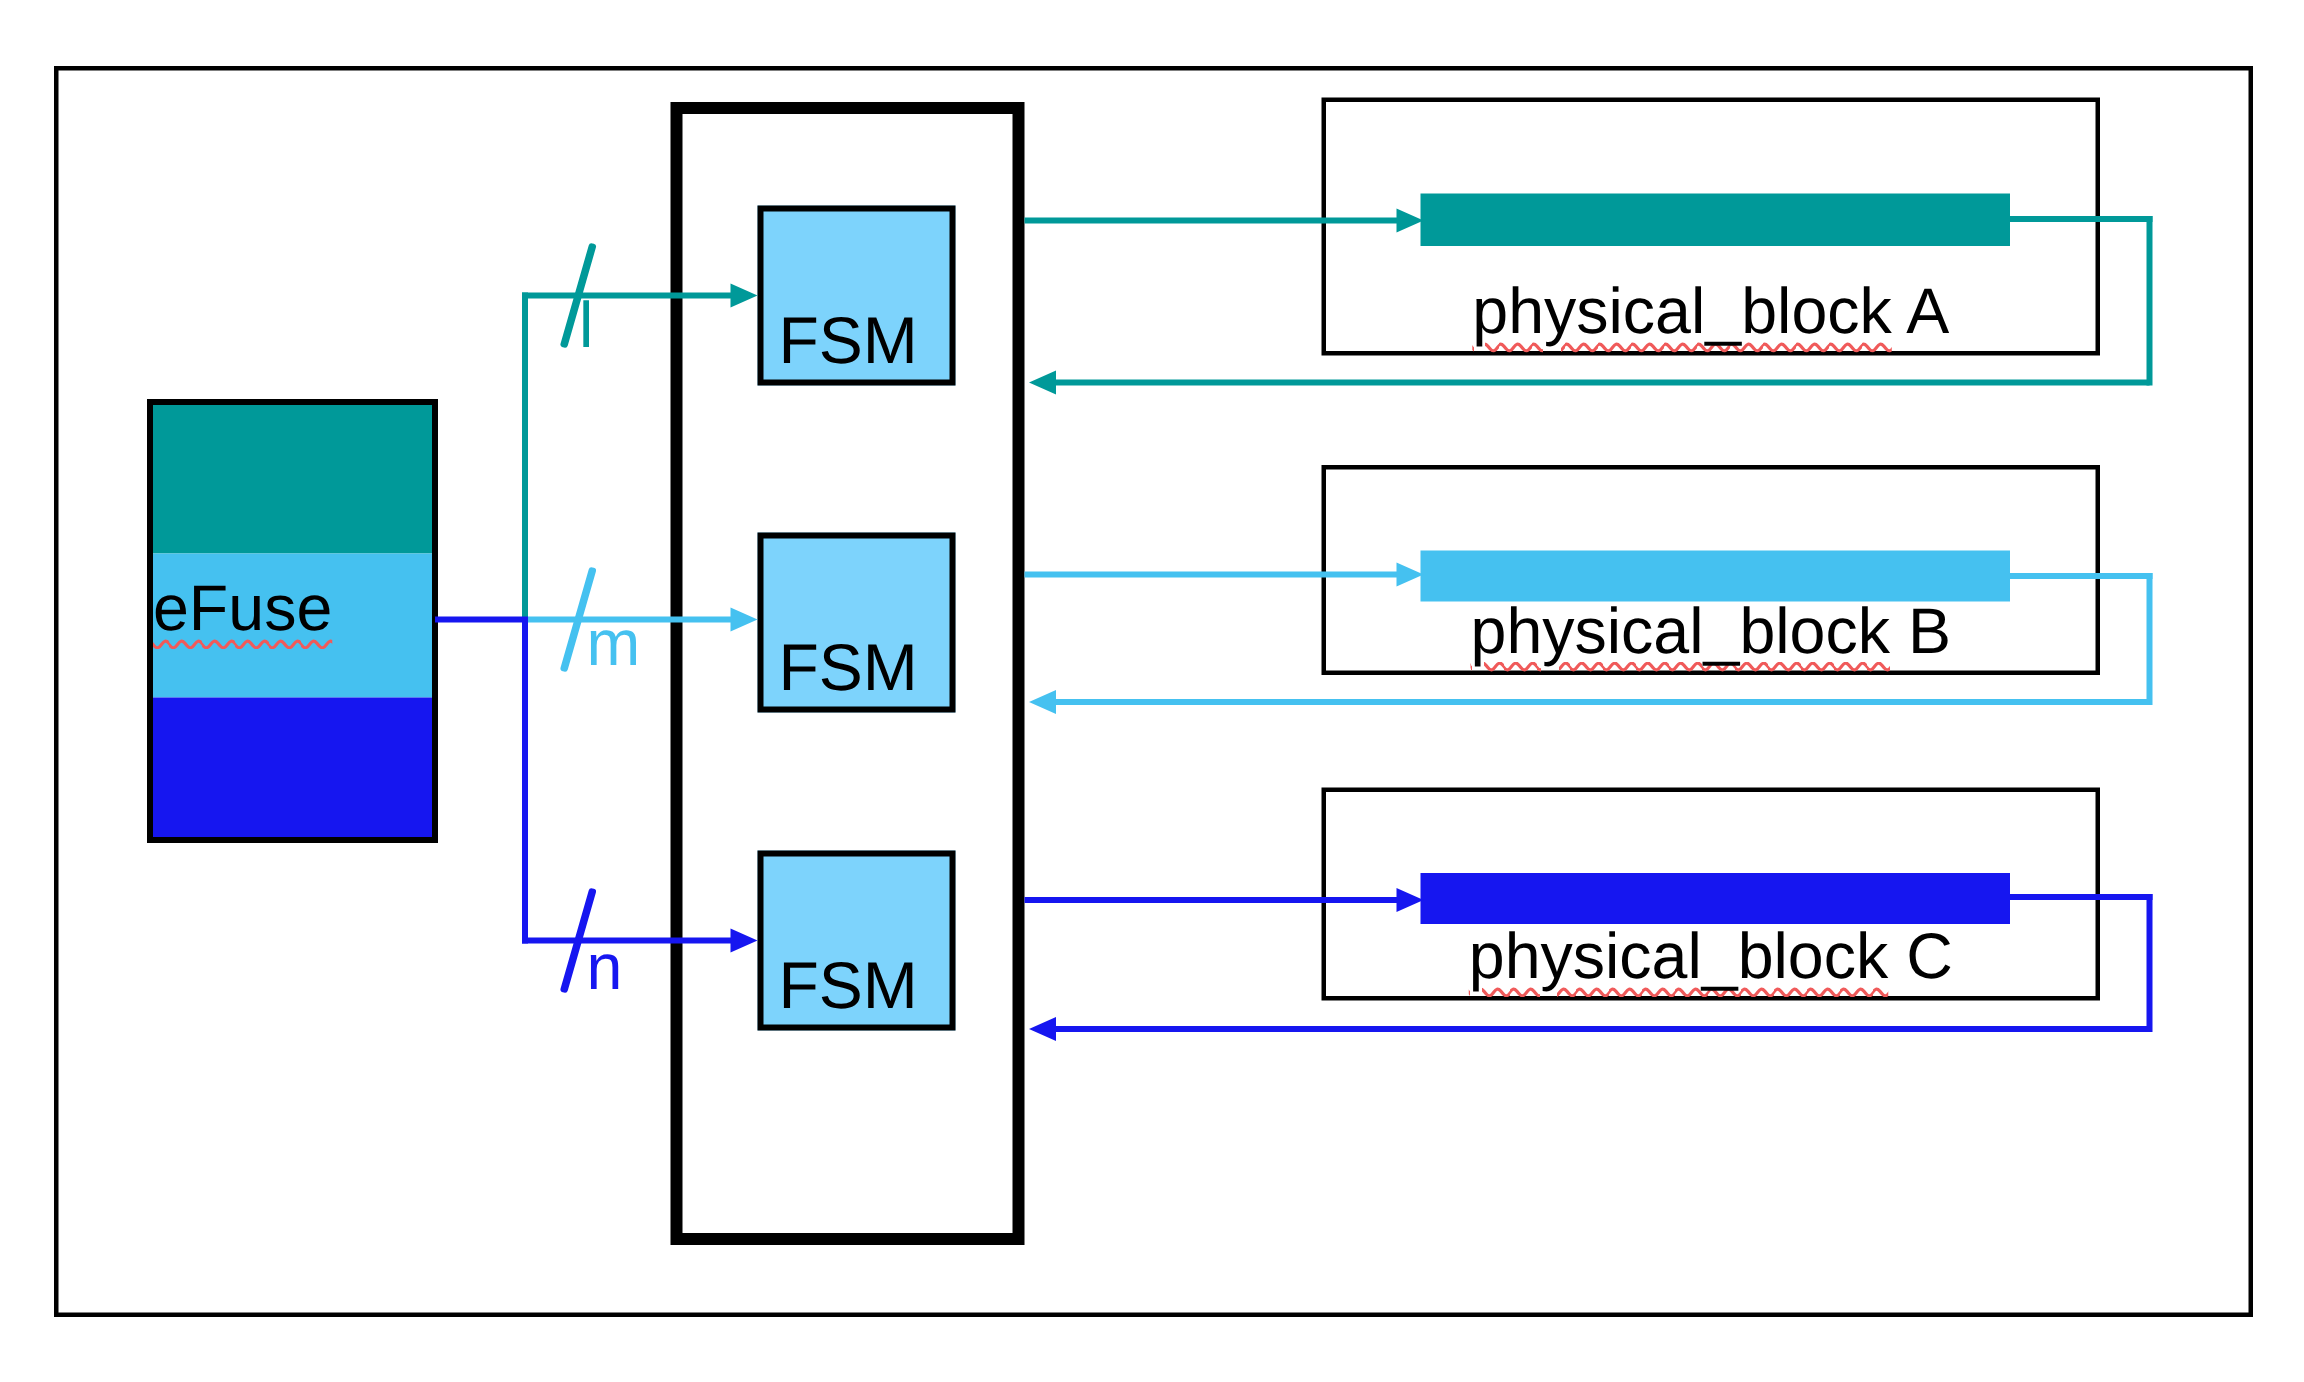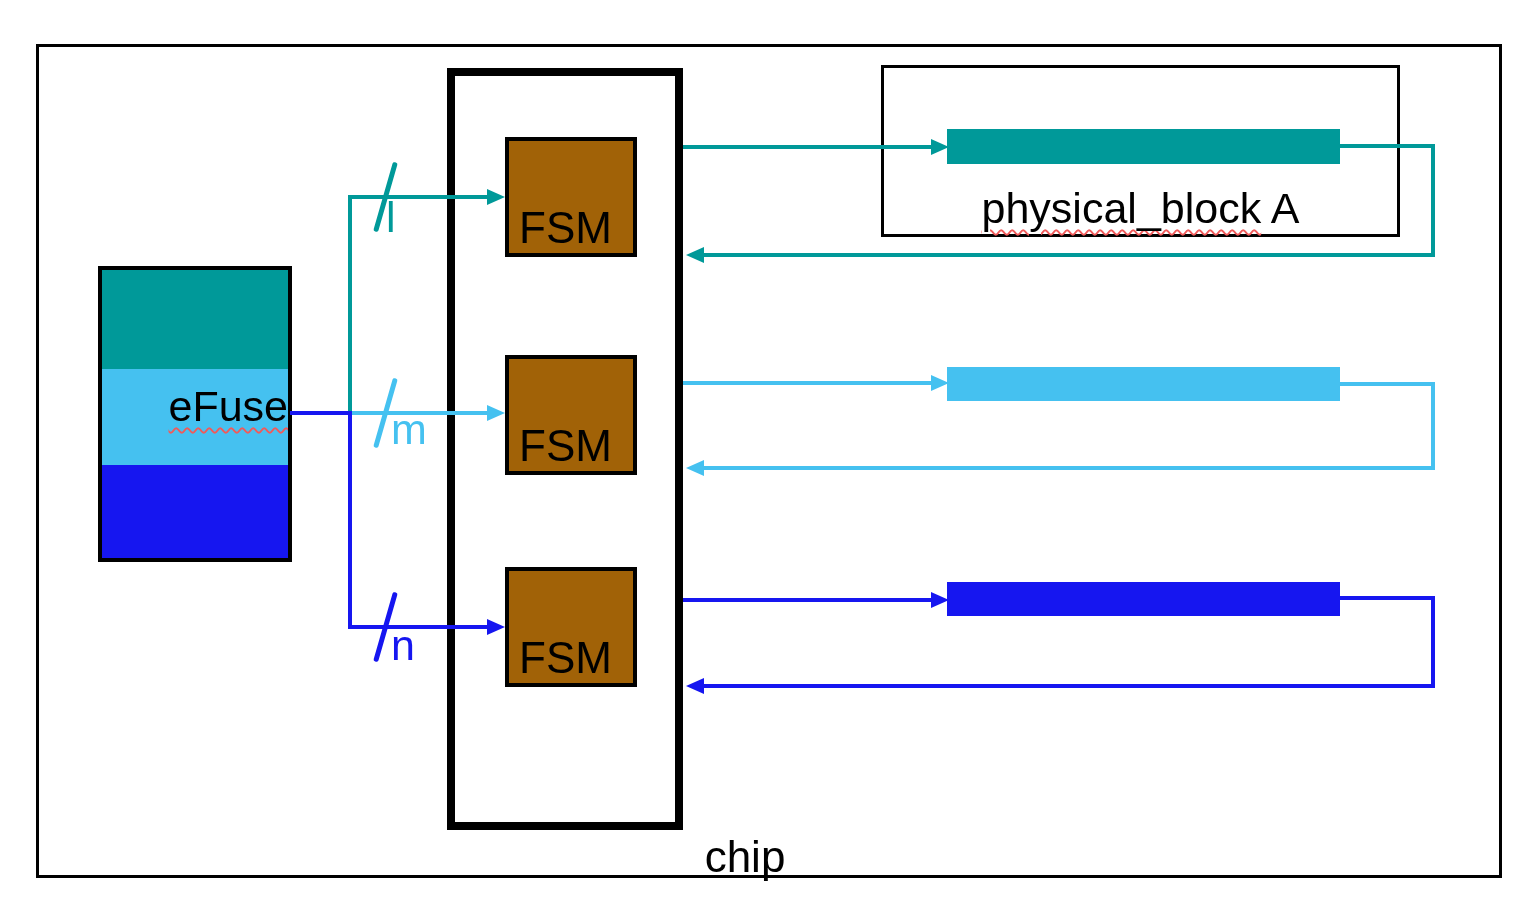"FSM" .fsm { background: #a16207 -> #7dd3fc }
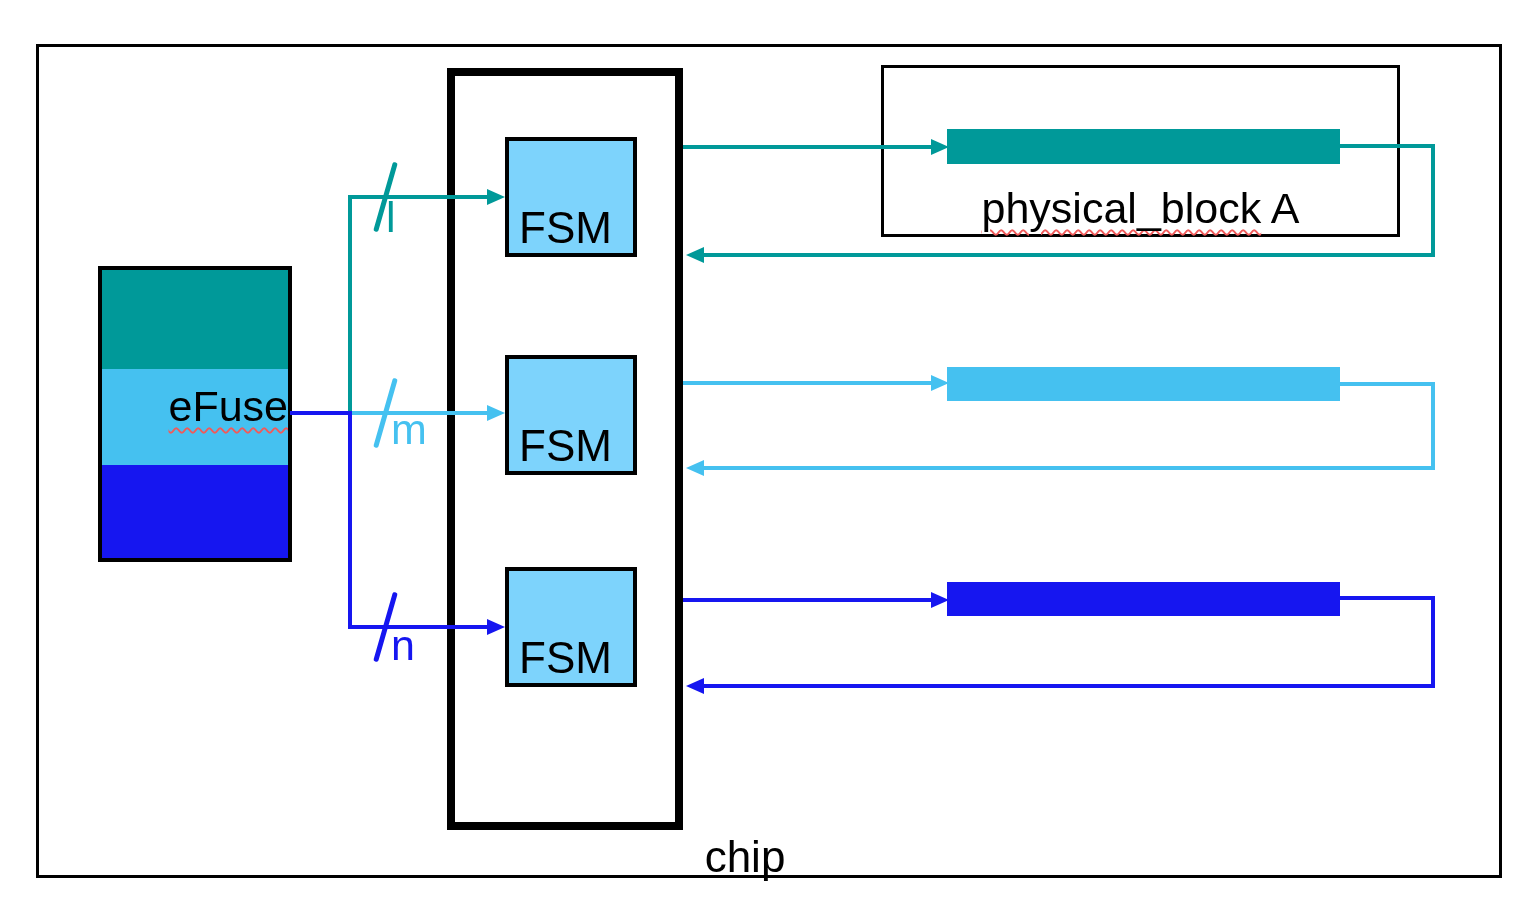"eFuse" .efuse-label { padding-left: 24px -> none; text-align: right -> left }
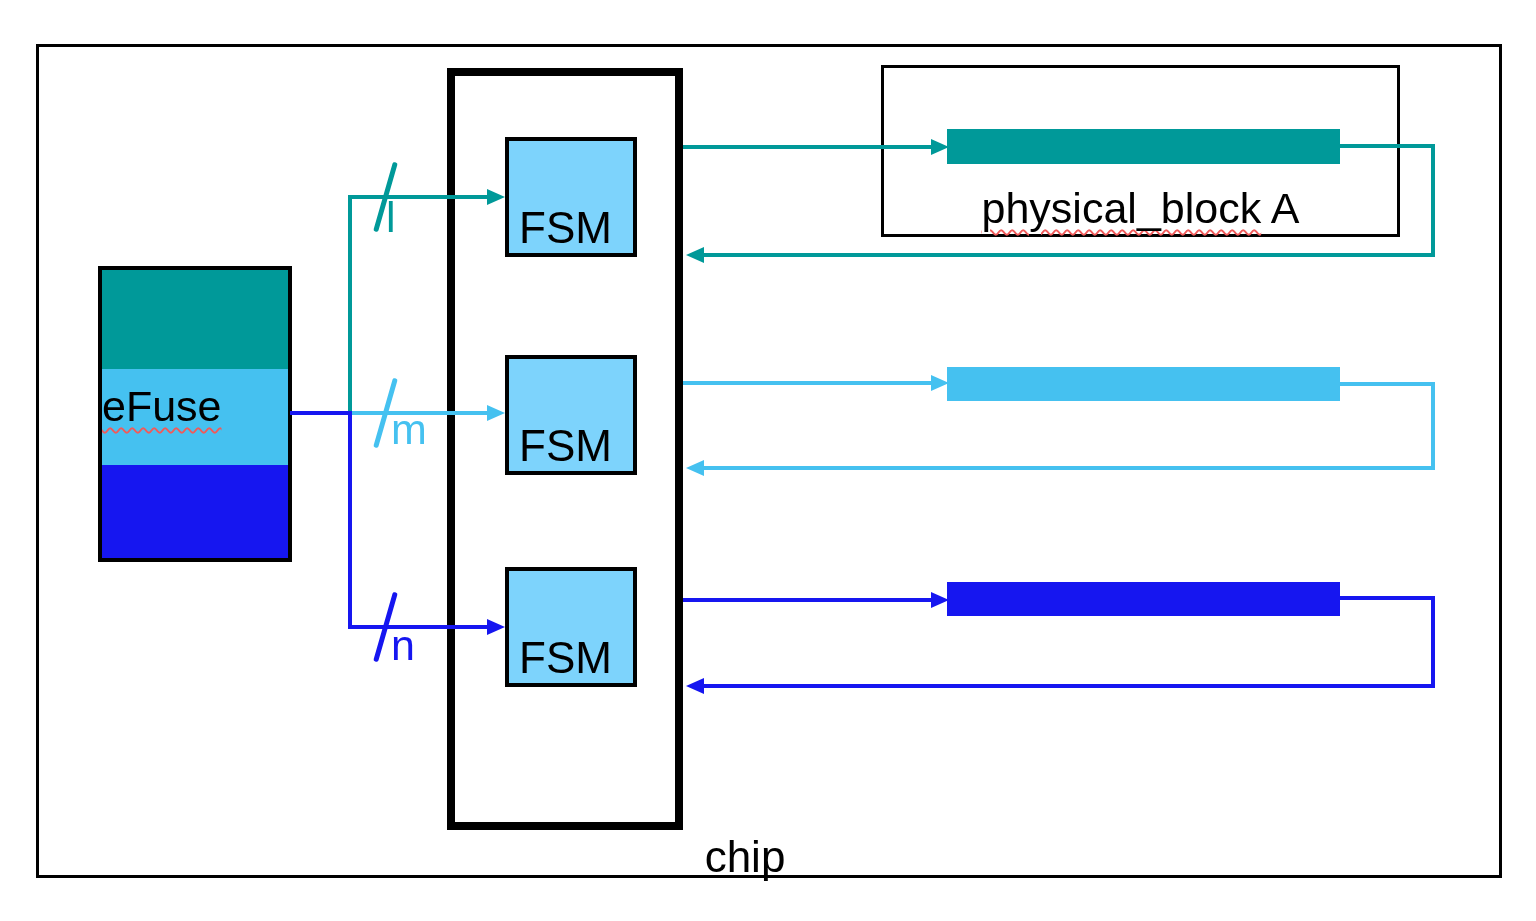"physical_block B" div.abs { html: none -> <div> <div> <span>physical_block</span><span> B</span> </div> </div> }
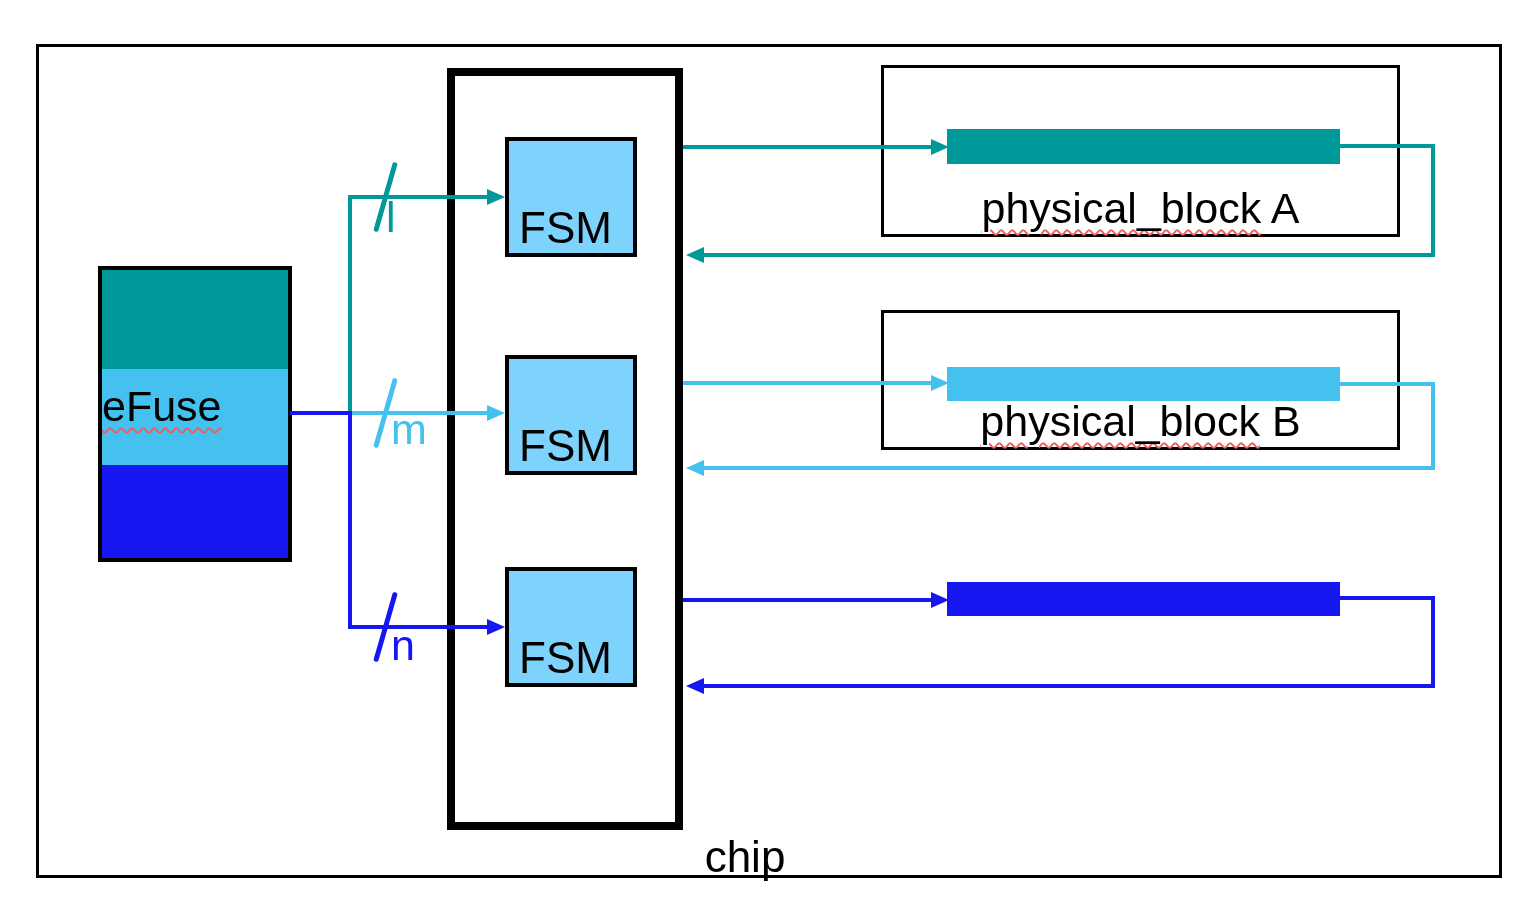"physical_block C" div.abs { html: none -> <div> <div> <span>physical_block</span><span> C</span> </div> </div> }
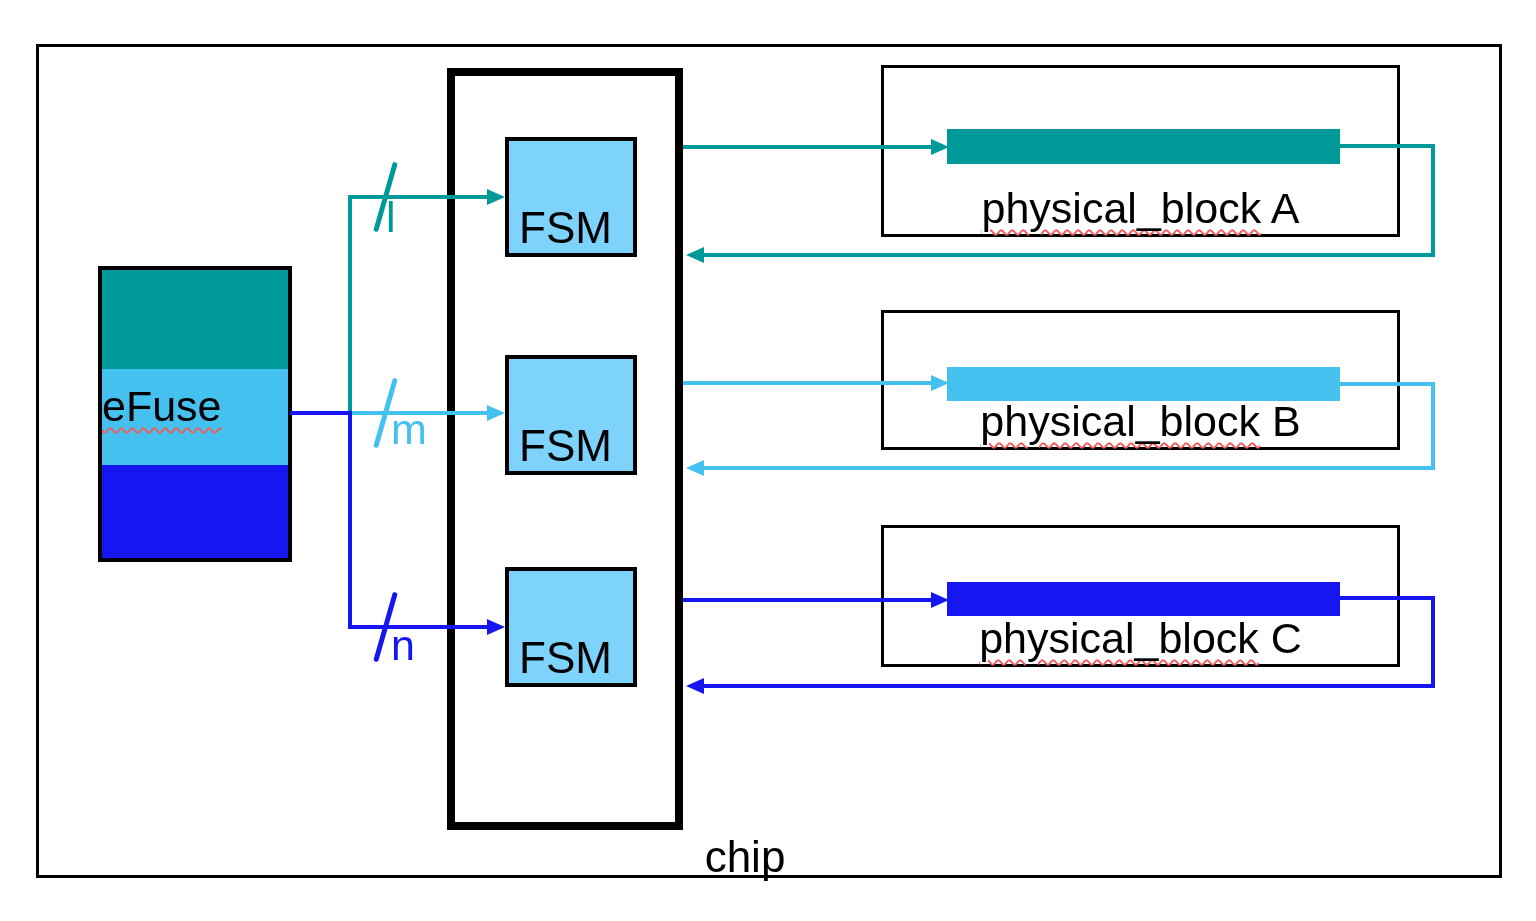"chip" div.abs { html: <div>chip</div> -> none }
